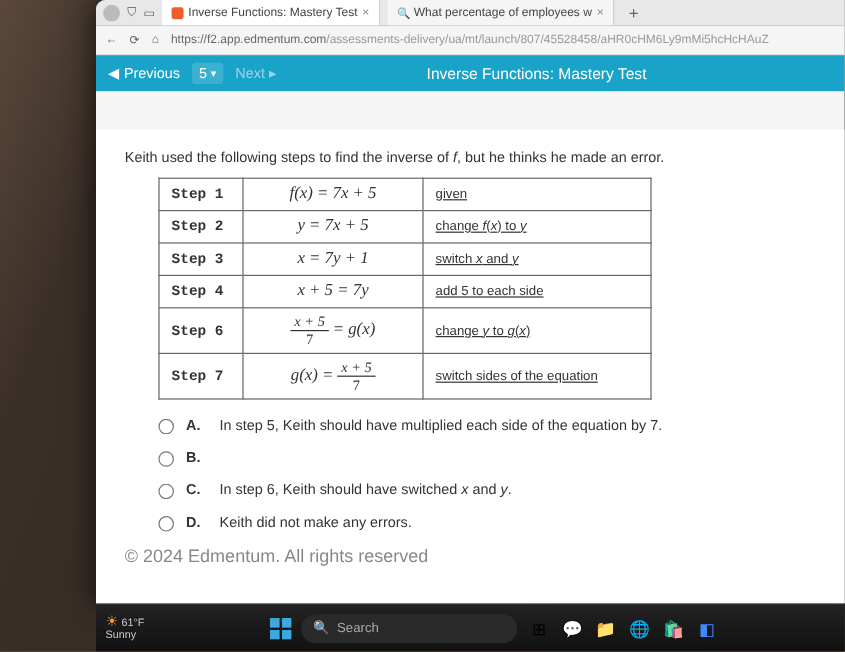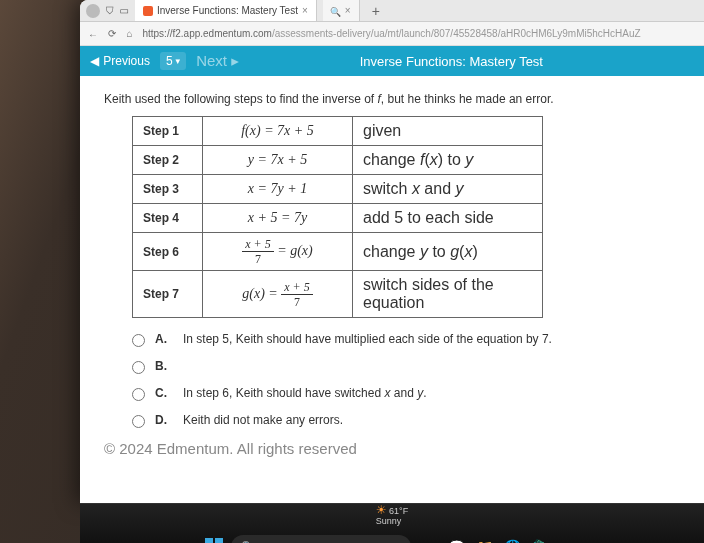"What percentage of employees w" span { html: none -> <span>What percentage of employees w</span> }
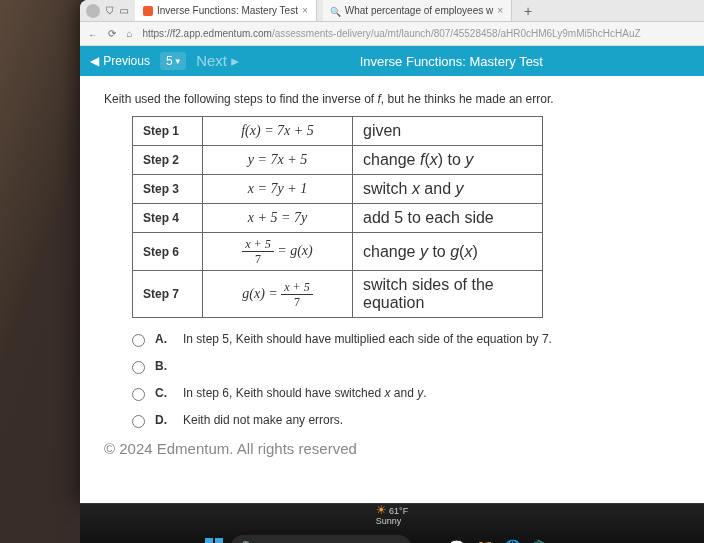"Next ▸" .bluebar .next { font-size: 15px -> 12px }
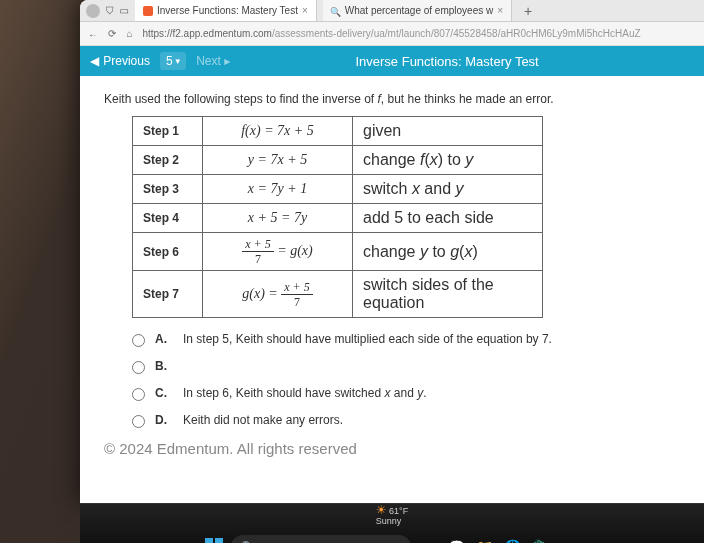"Keith used the following steps" .content { margin-top: none -> 32px }
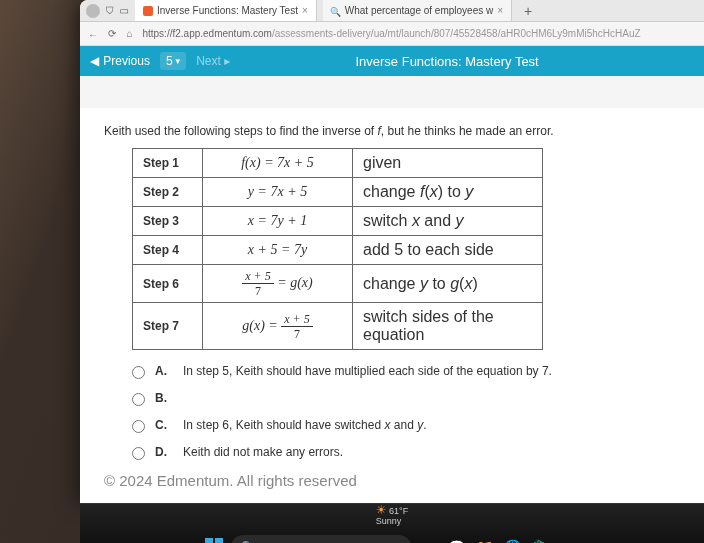"Step 1" table.steps td.stepcol { font-family: none -> Liberation Mono, monospace }
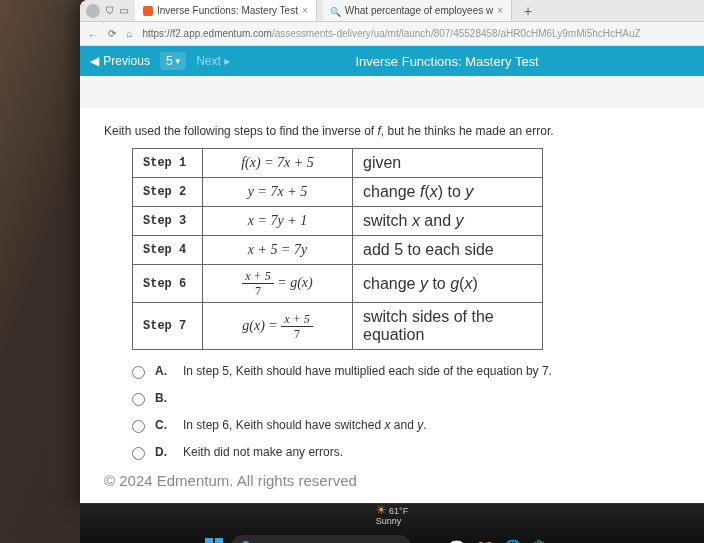"given" table.steps td.expl { font-size: 16px -> 11px; text-decoration: none -> underline }
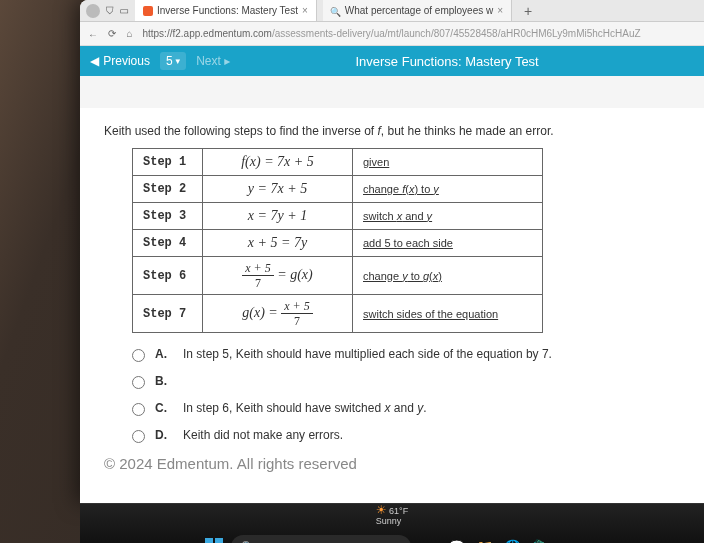"☀ 61°F" .taskbar { flex-direction: column -> none }
